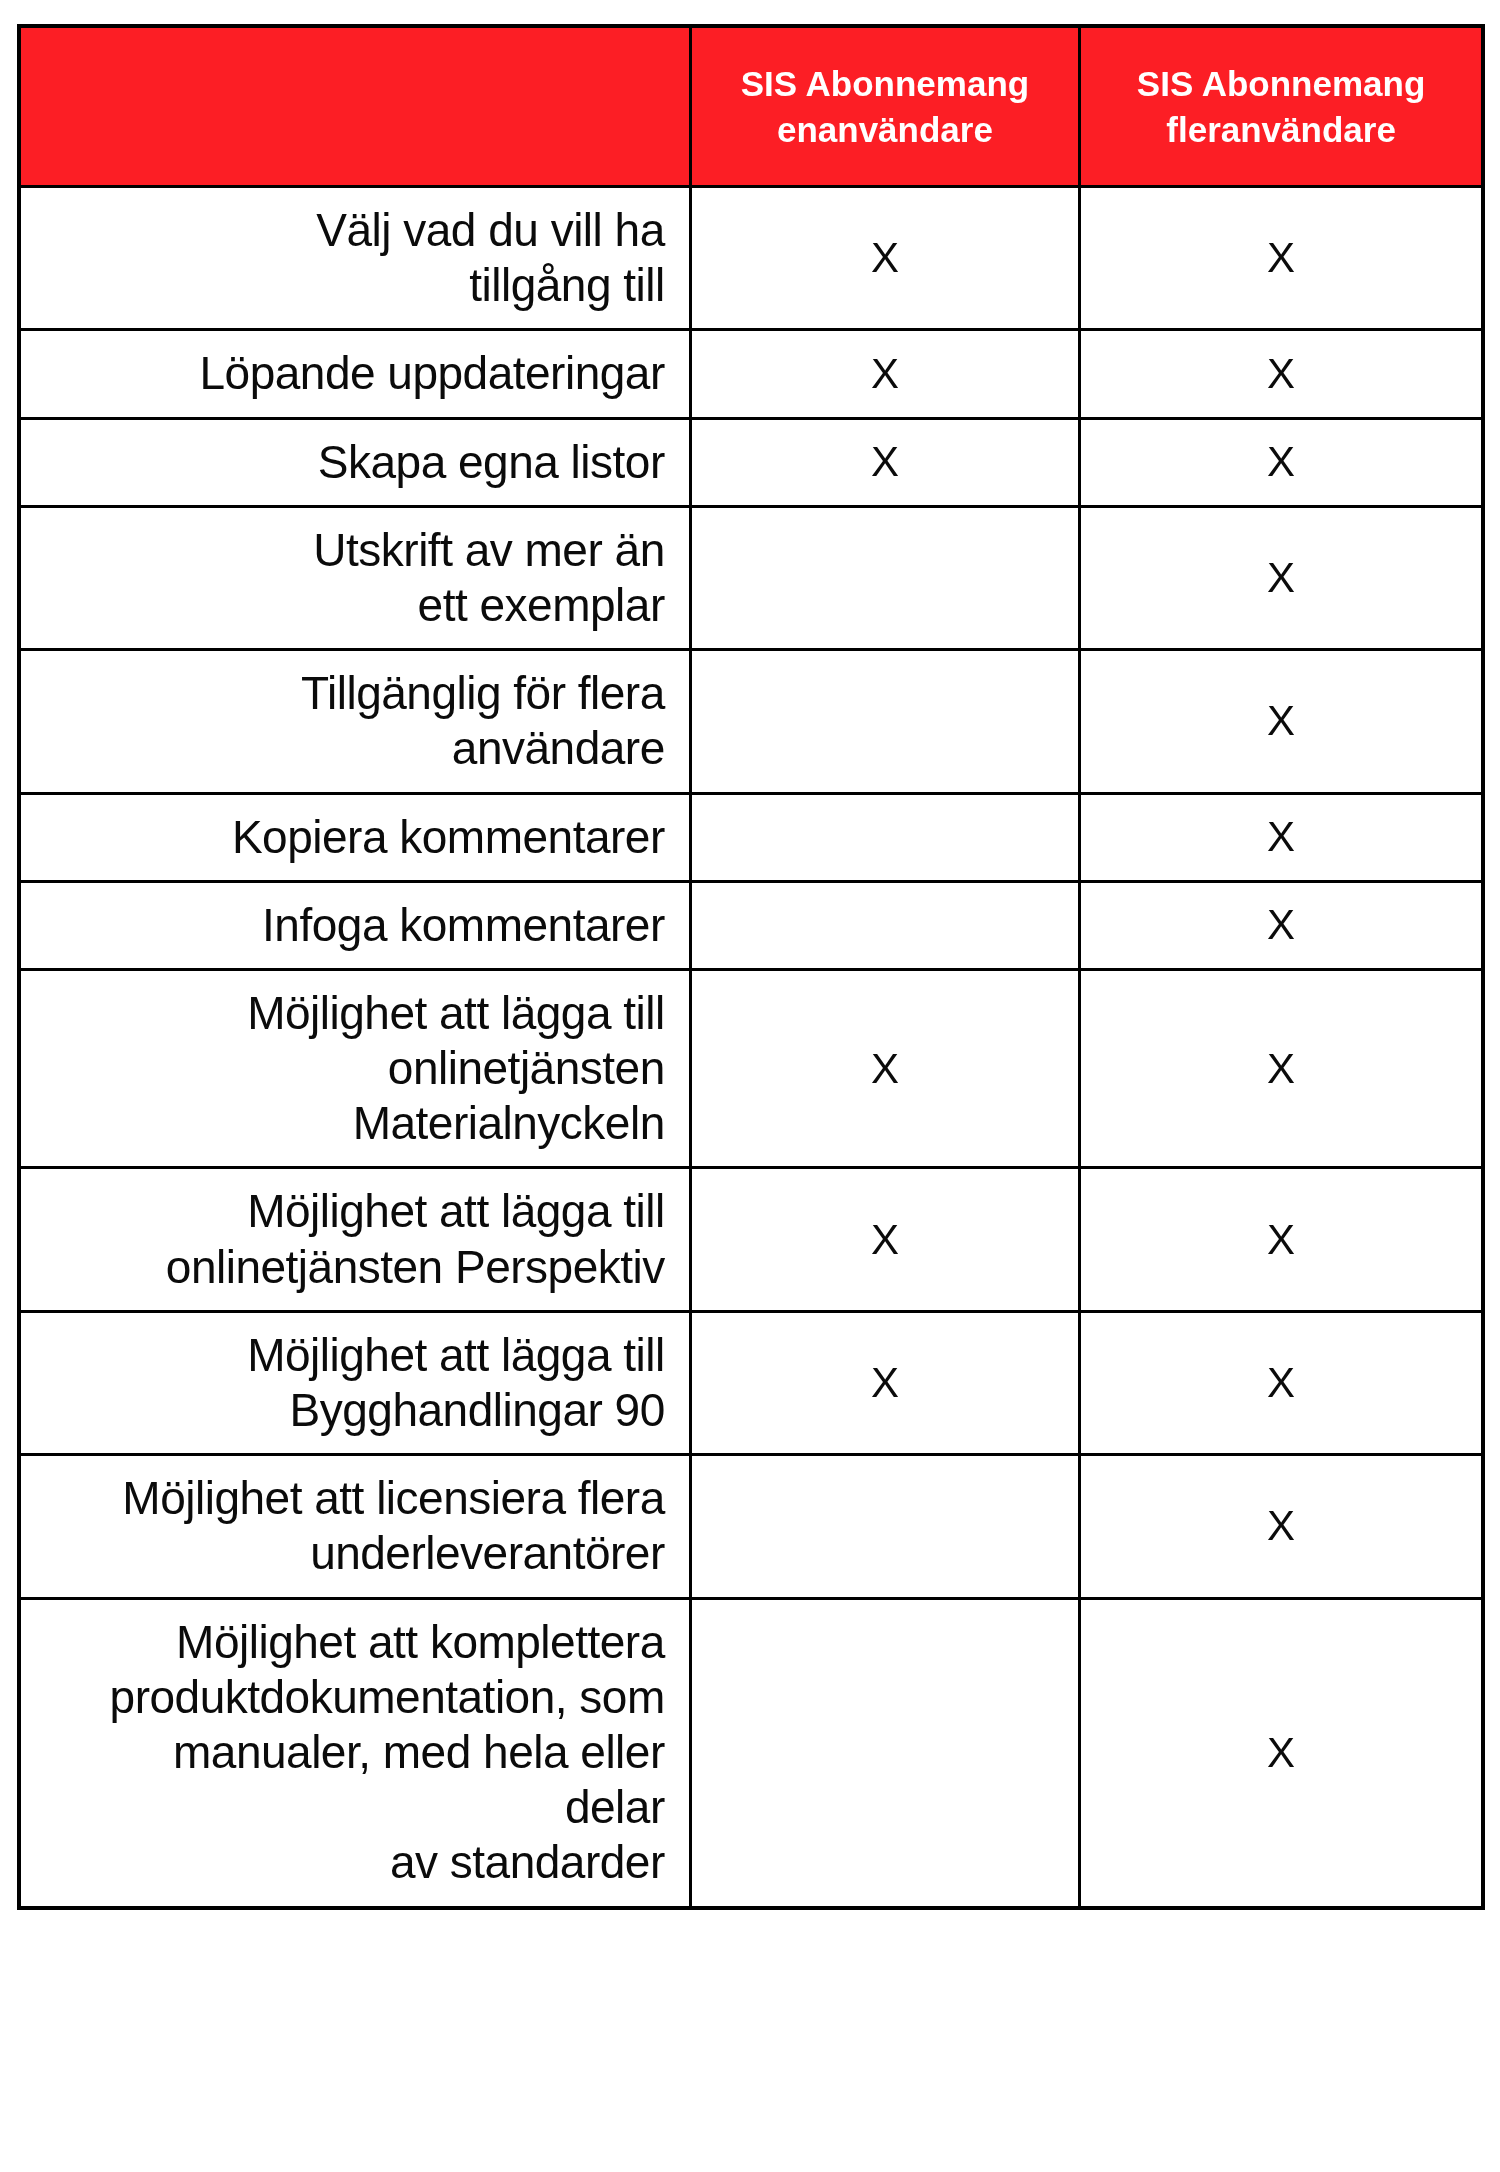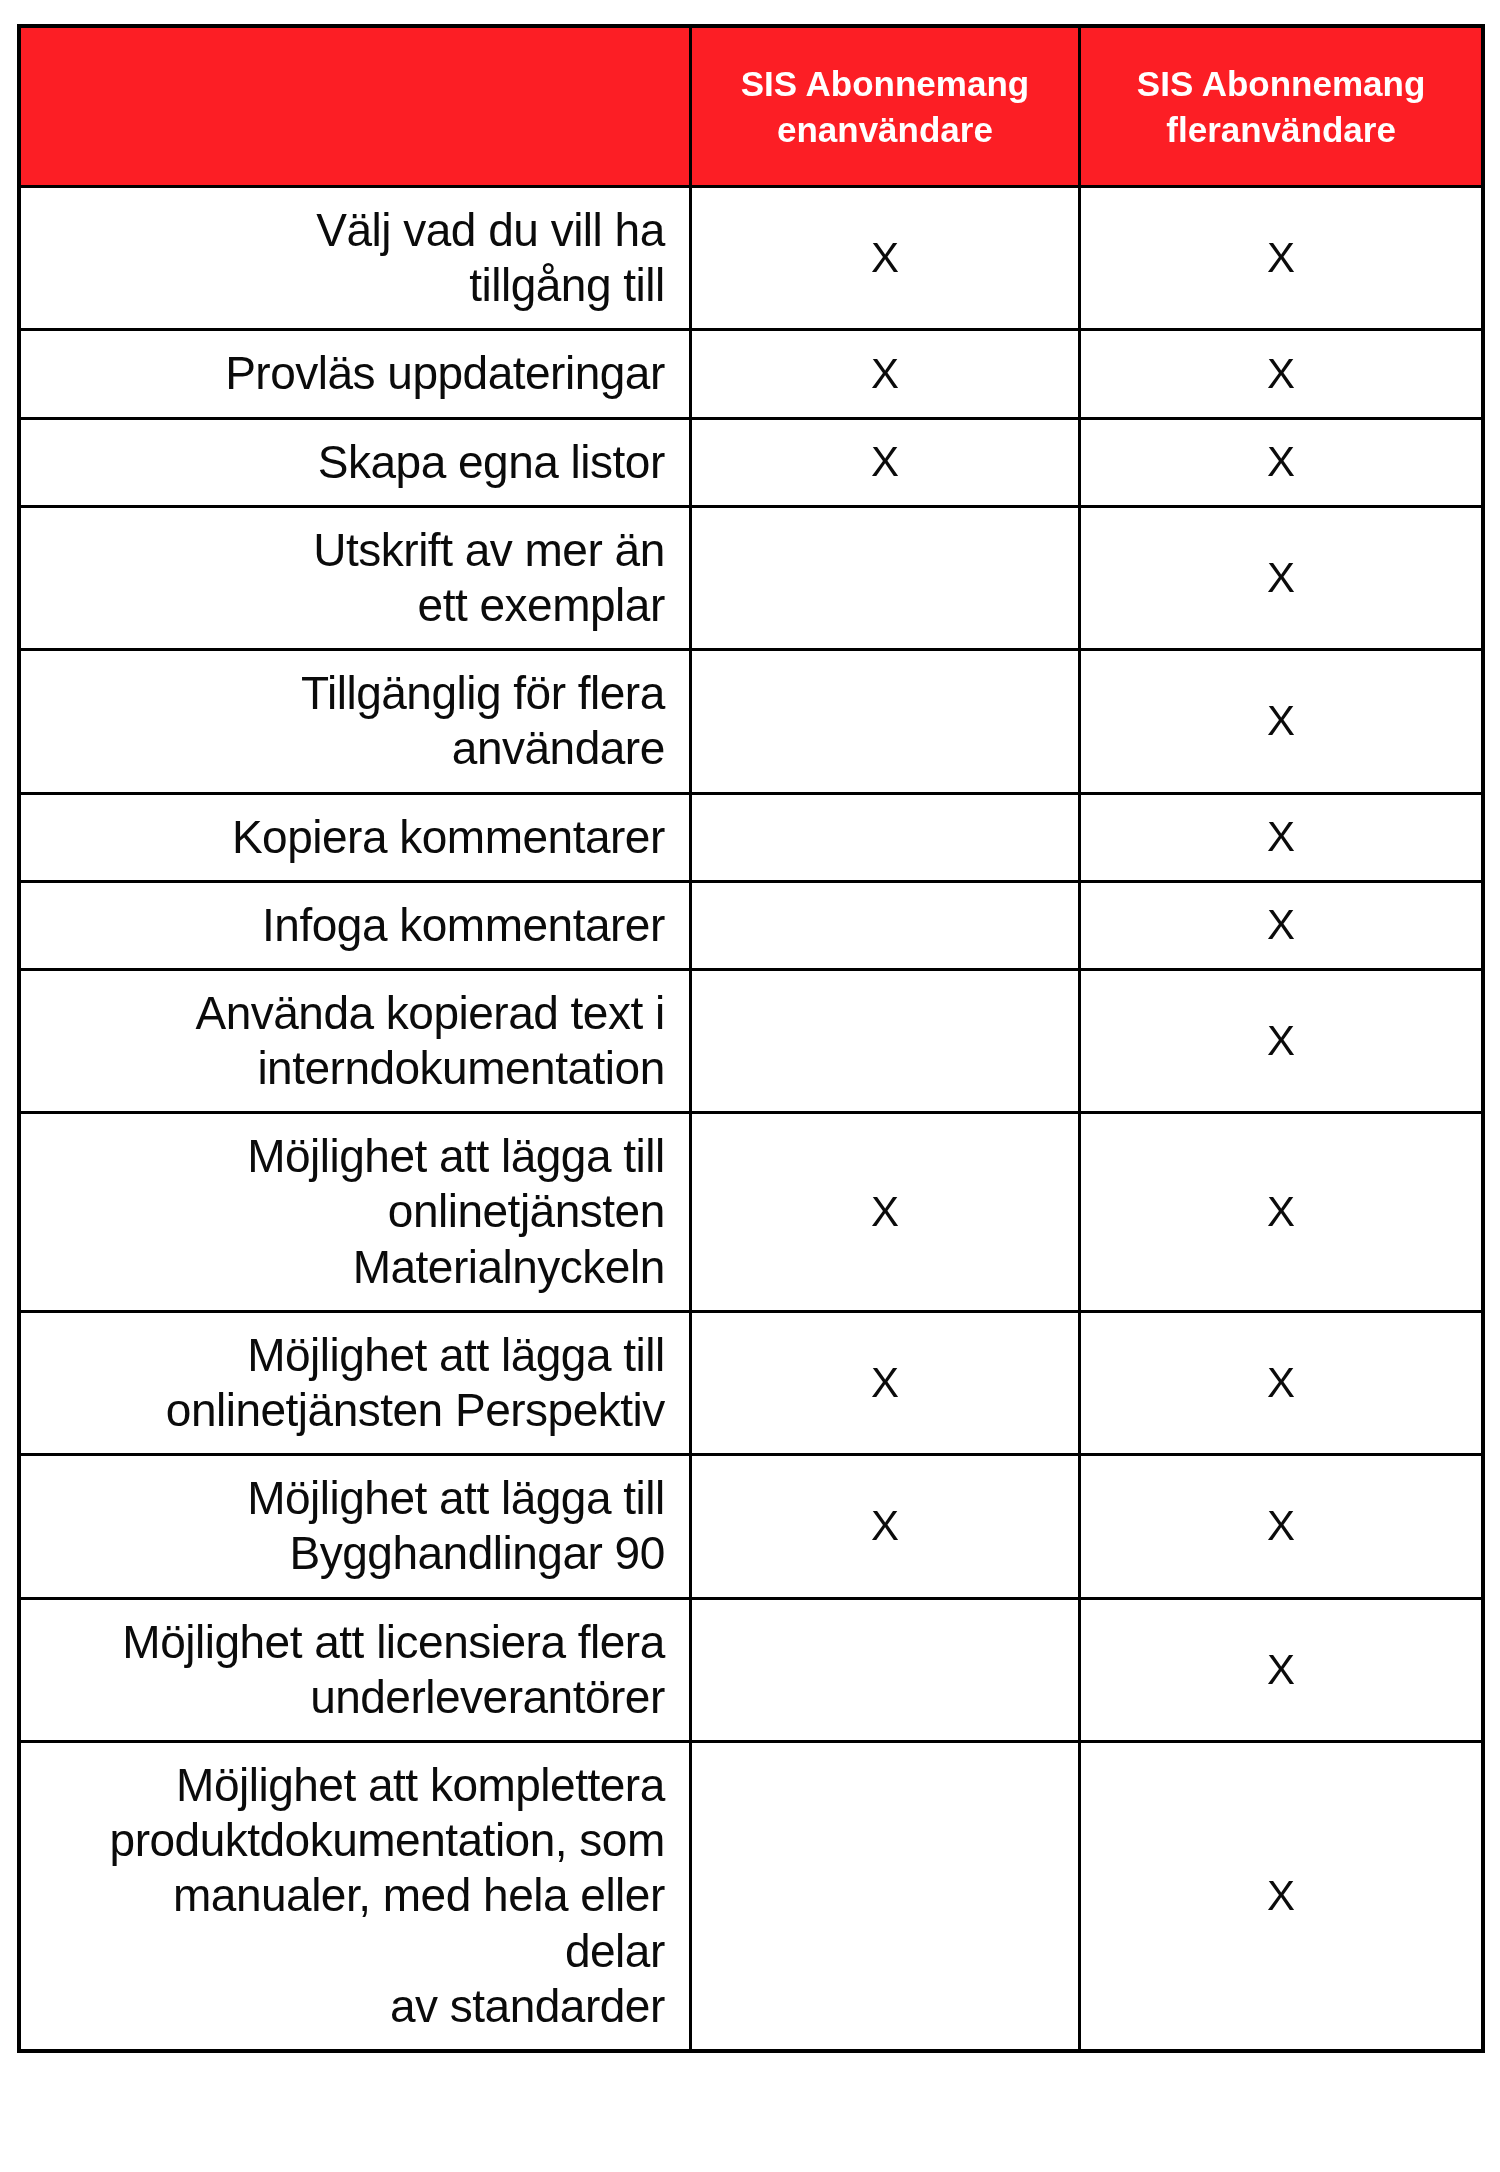"Provläs uppdateringar" td.feature { text: Provläs -> Löpande }
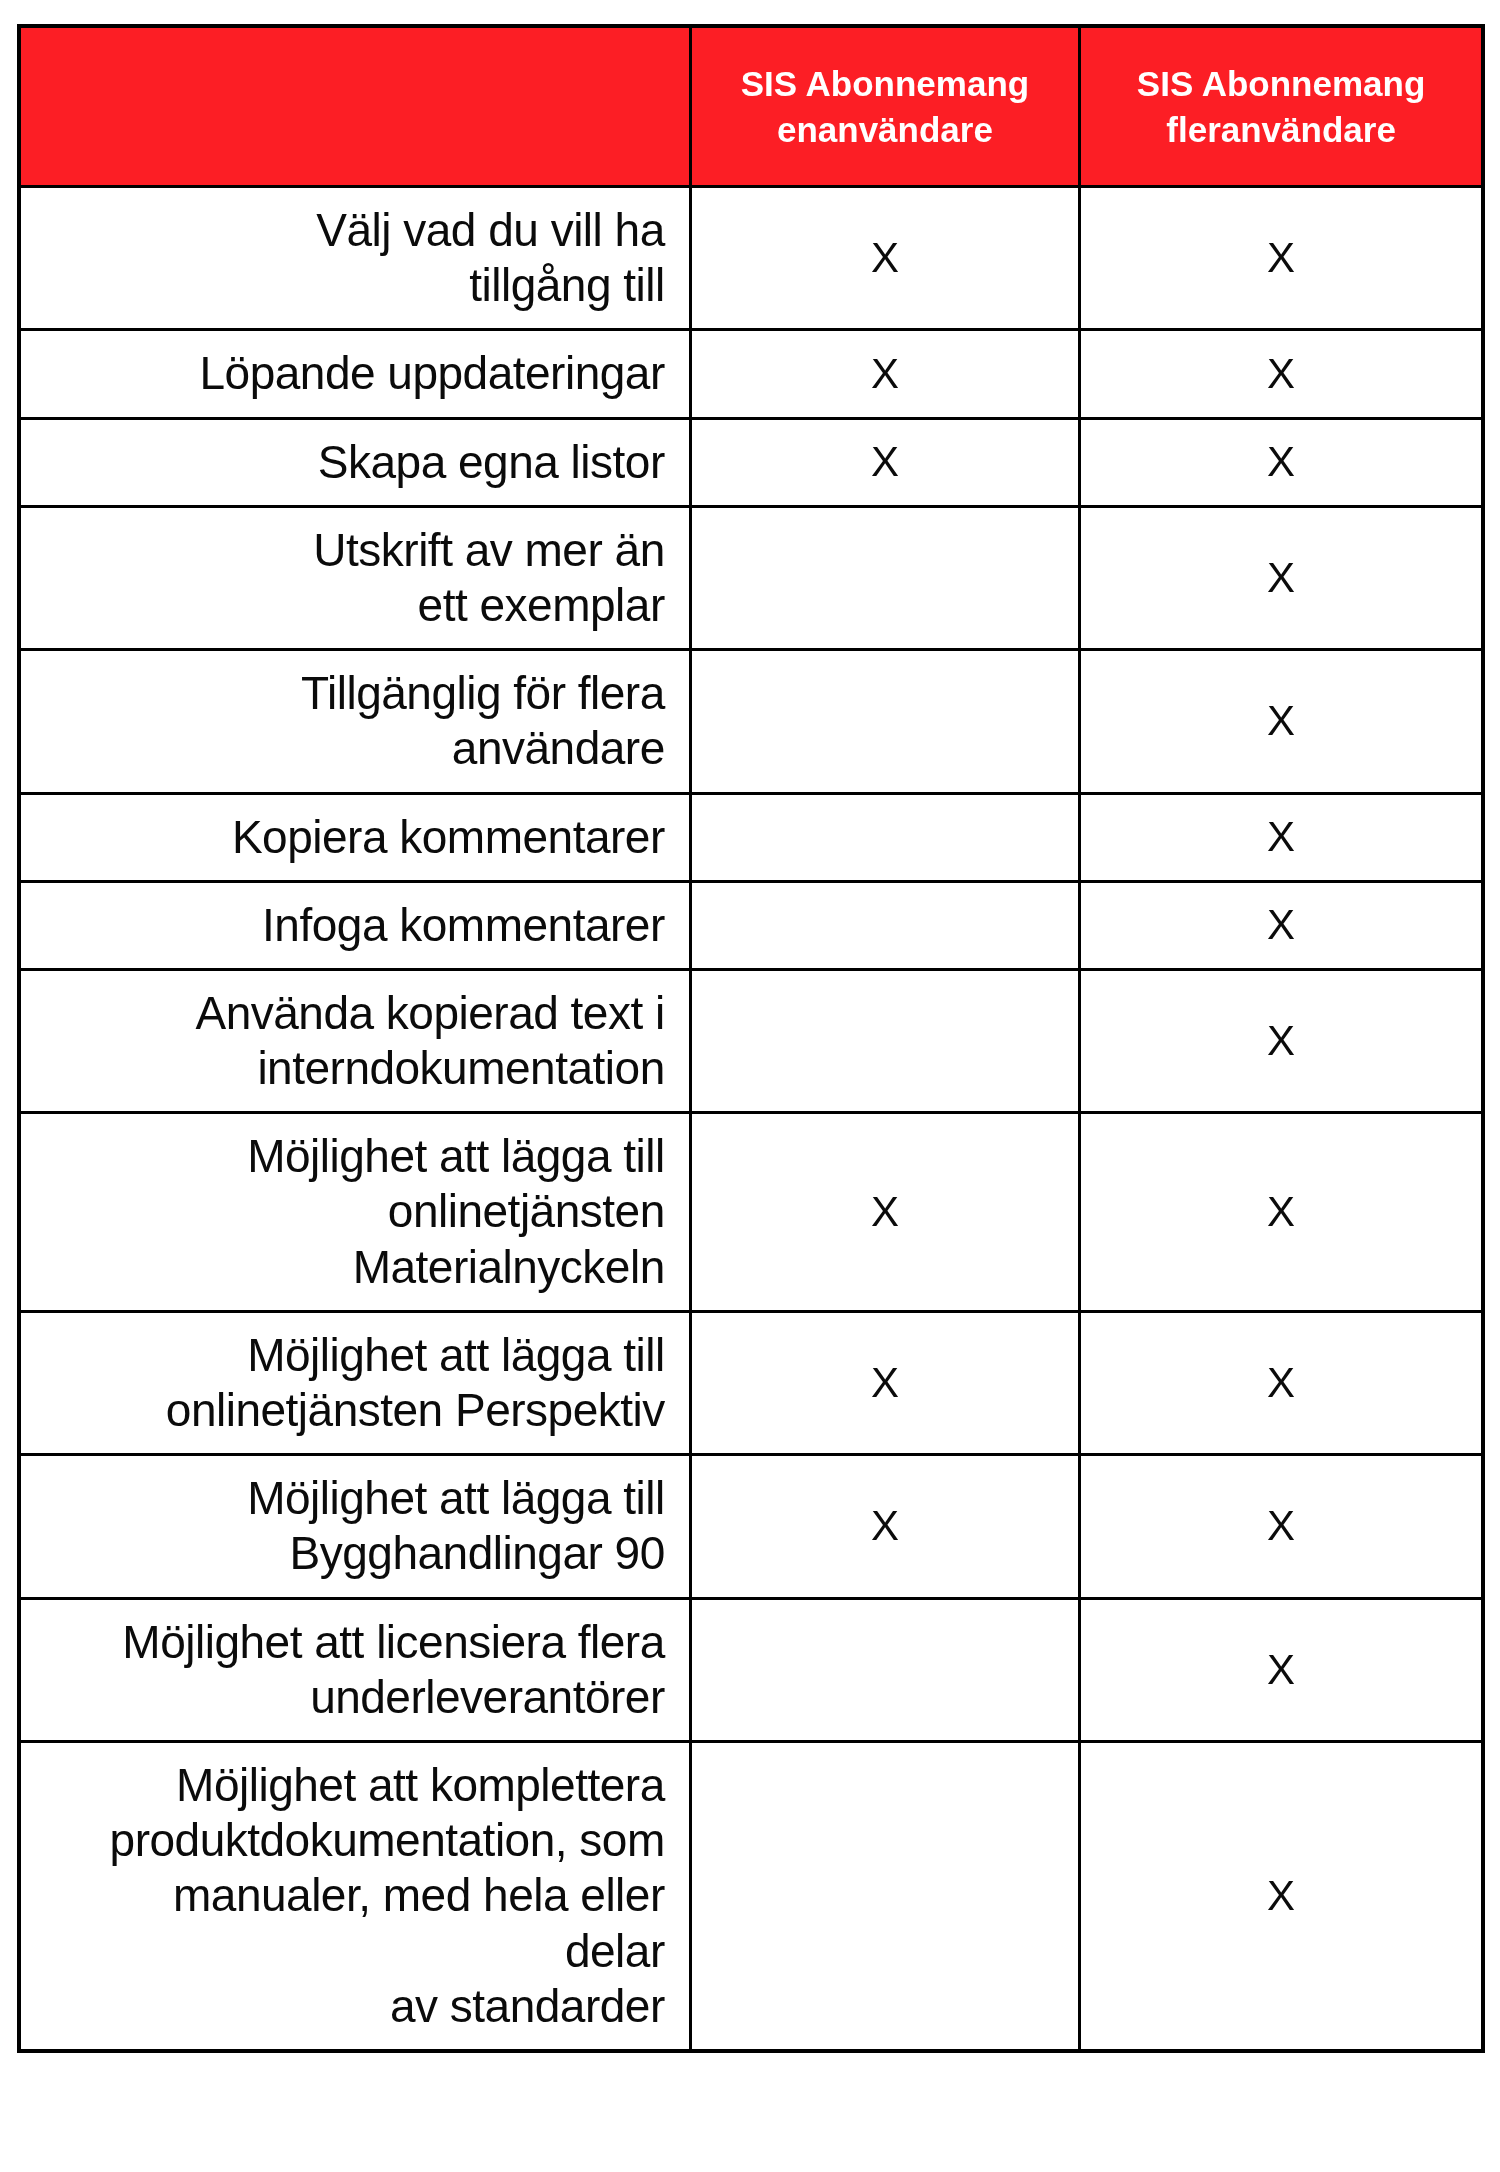"Använda kopierad text i" tr { html: <tr> <td>Använda kopierad text i interndokumentation</td> <td></td> <td>X</td> </tr> -> none }
